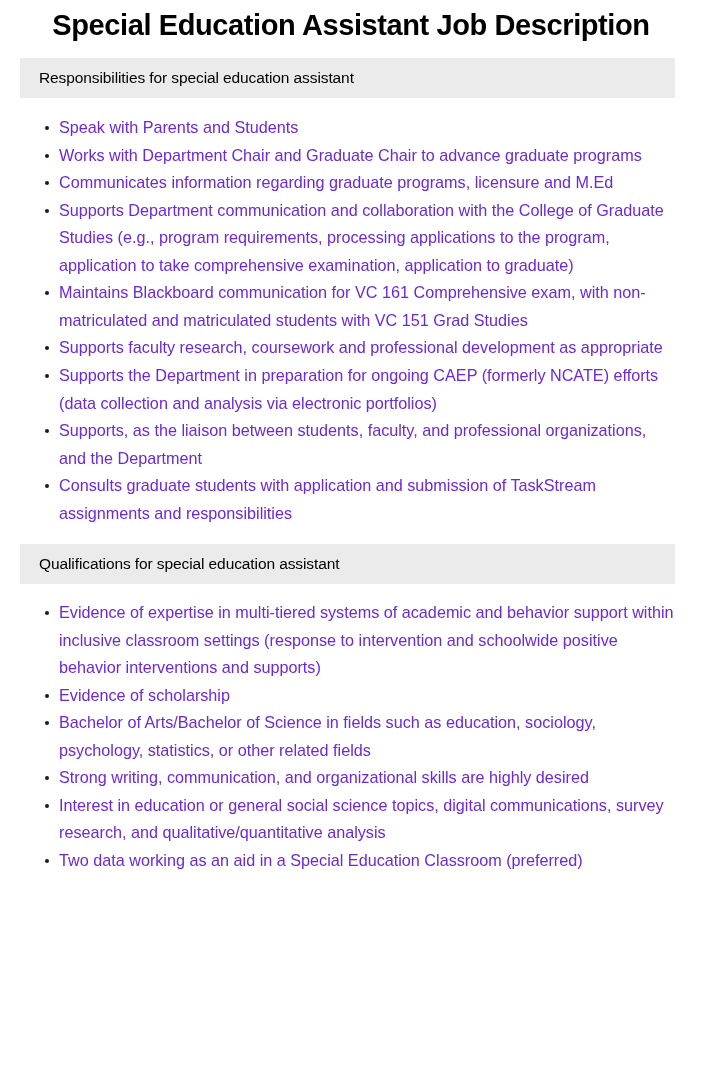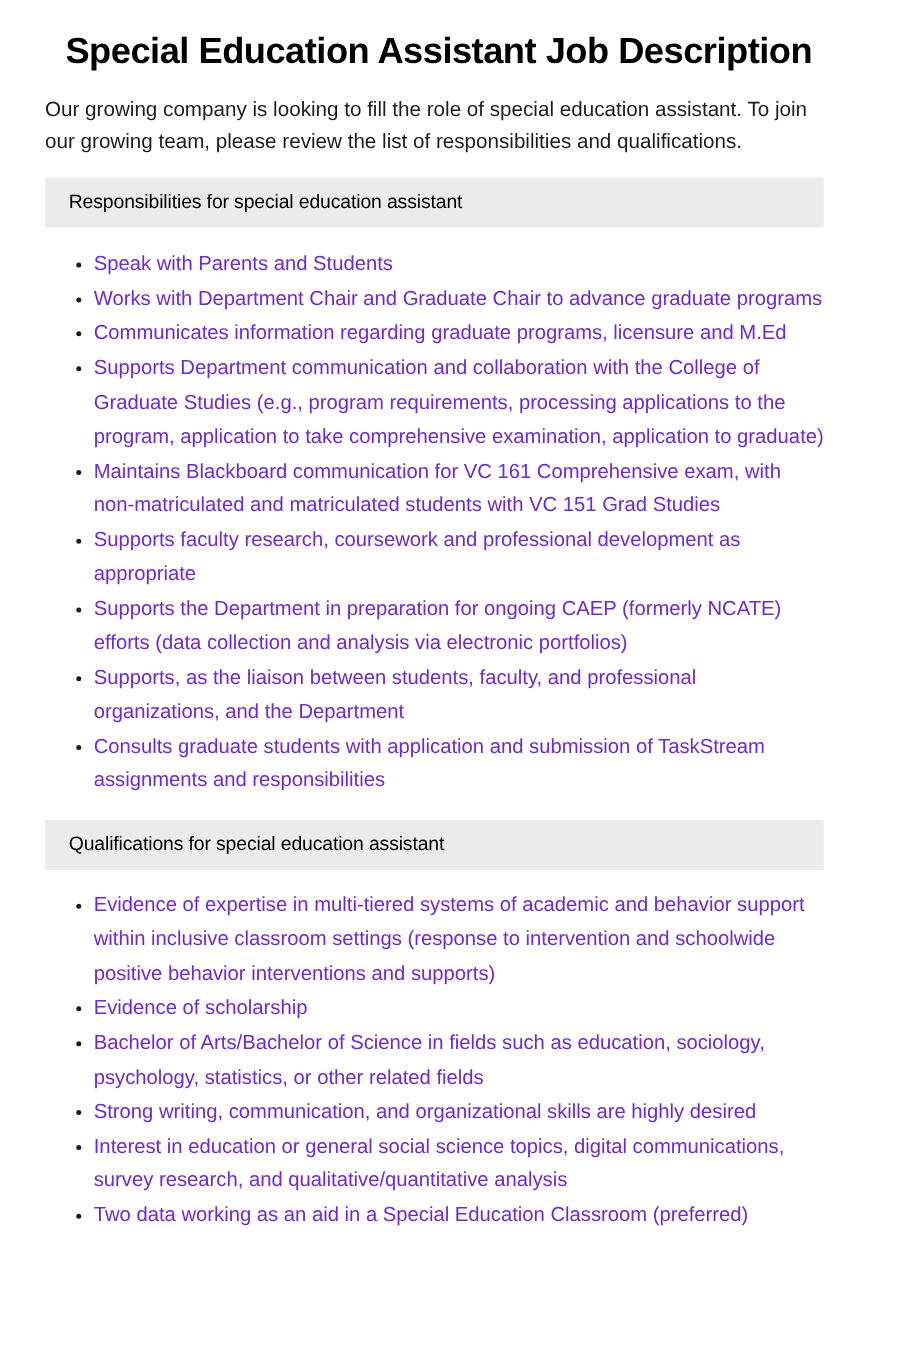"Special Education Assistant Job" .page { padding: 16px -> 0 }
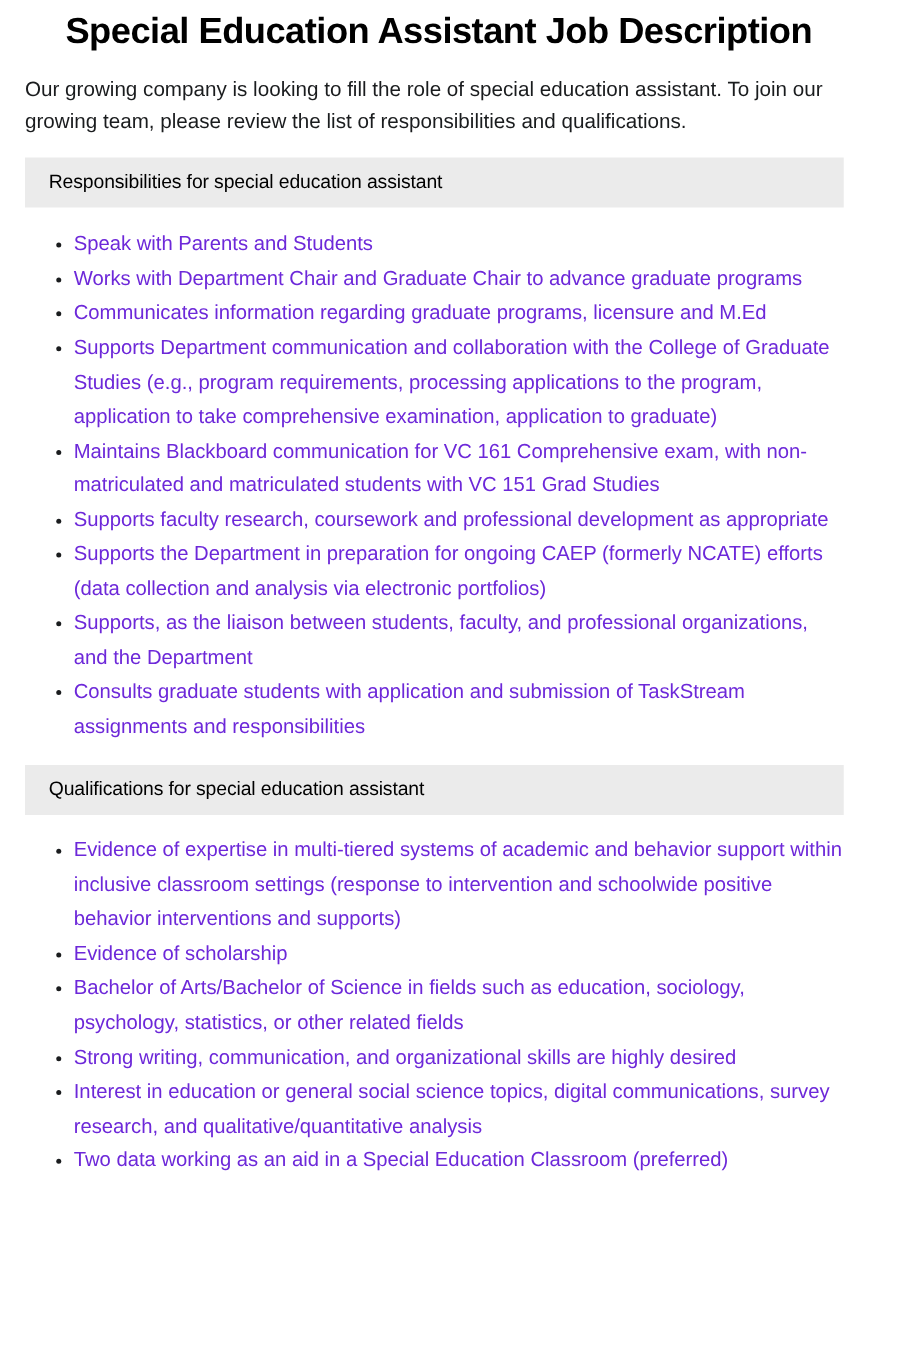"Our growing company is looking" p.intro { html: <p>Our growing company is looking to fill the role of special education assistant. To join our growing team, please review the list of responsibilities and qualifications.</p> -> none }
